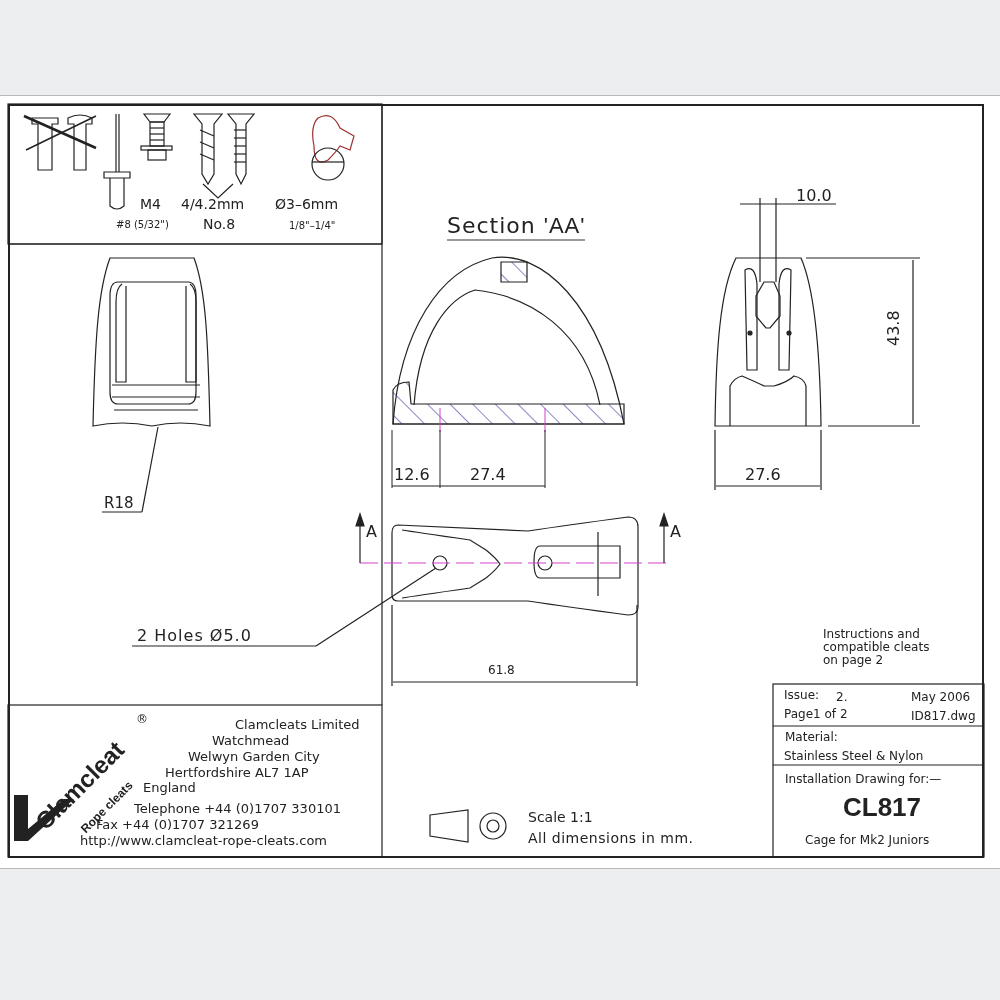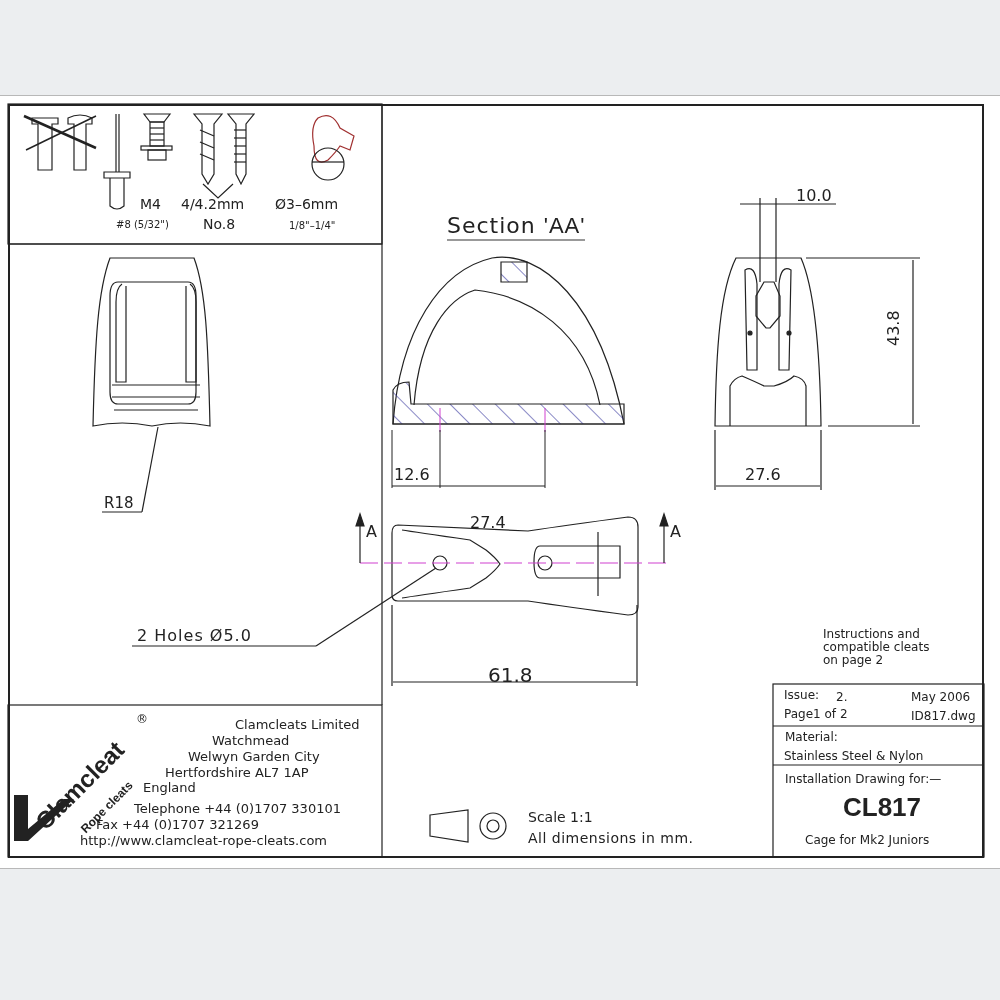"27.4" div.t { margin-top: 48px -> none }
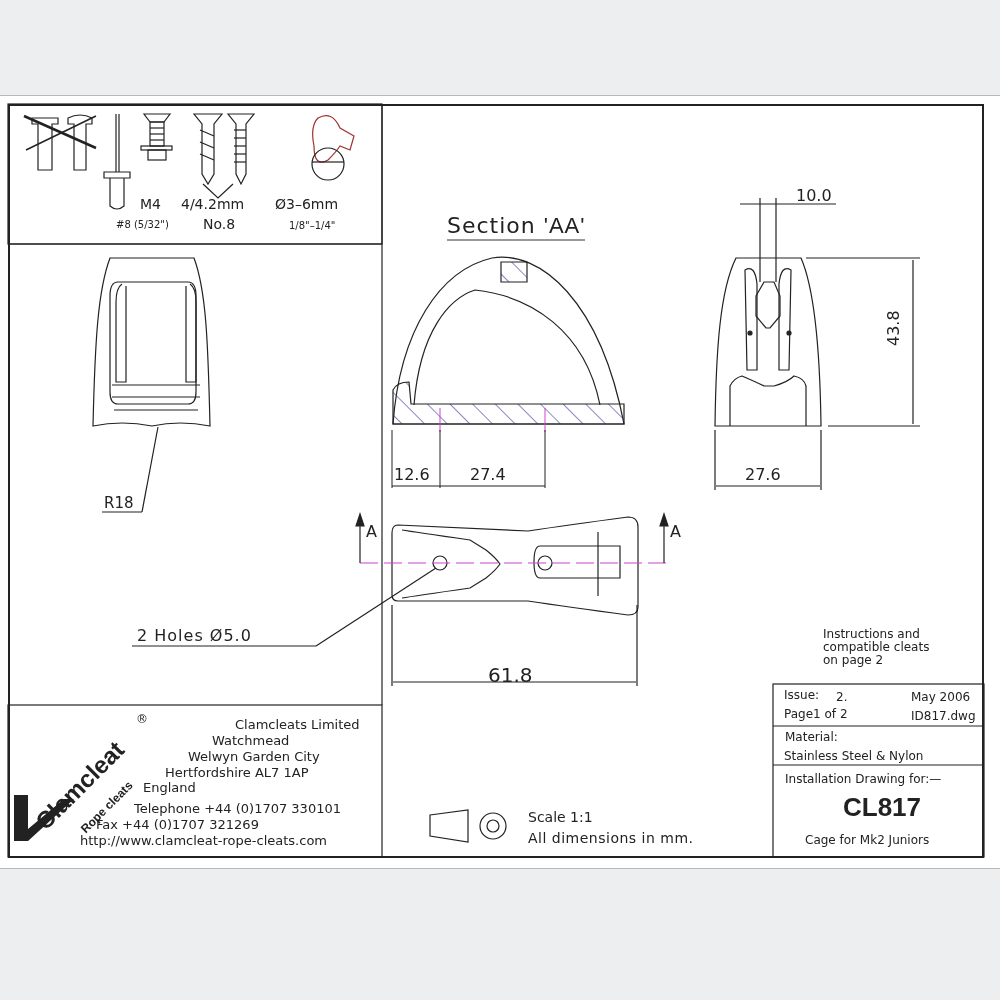"61.8" div.t { font-size: 20px -> 12px }
